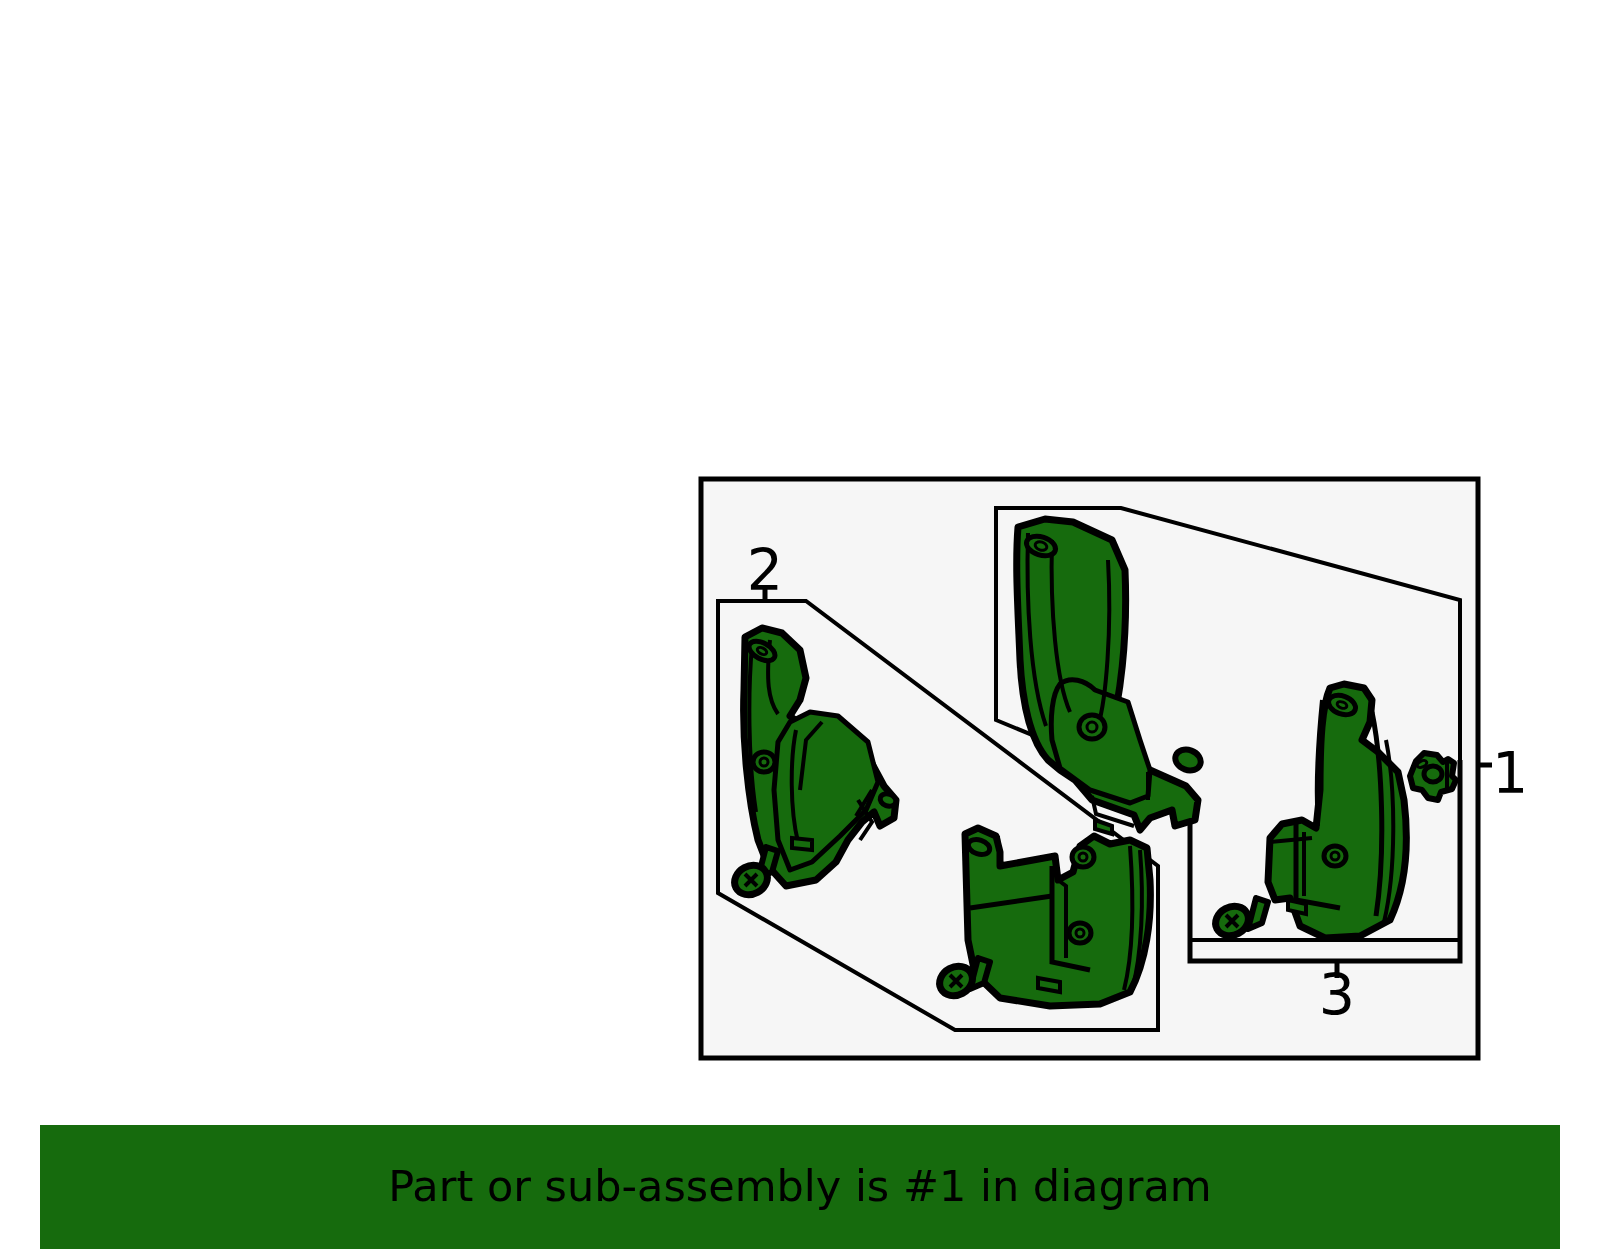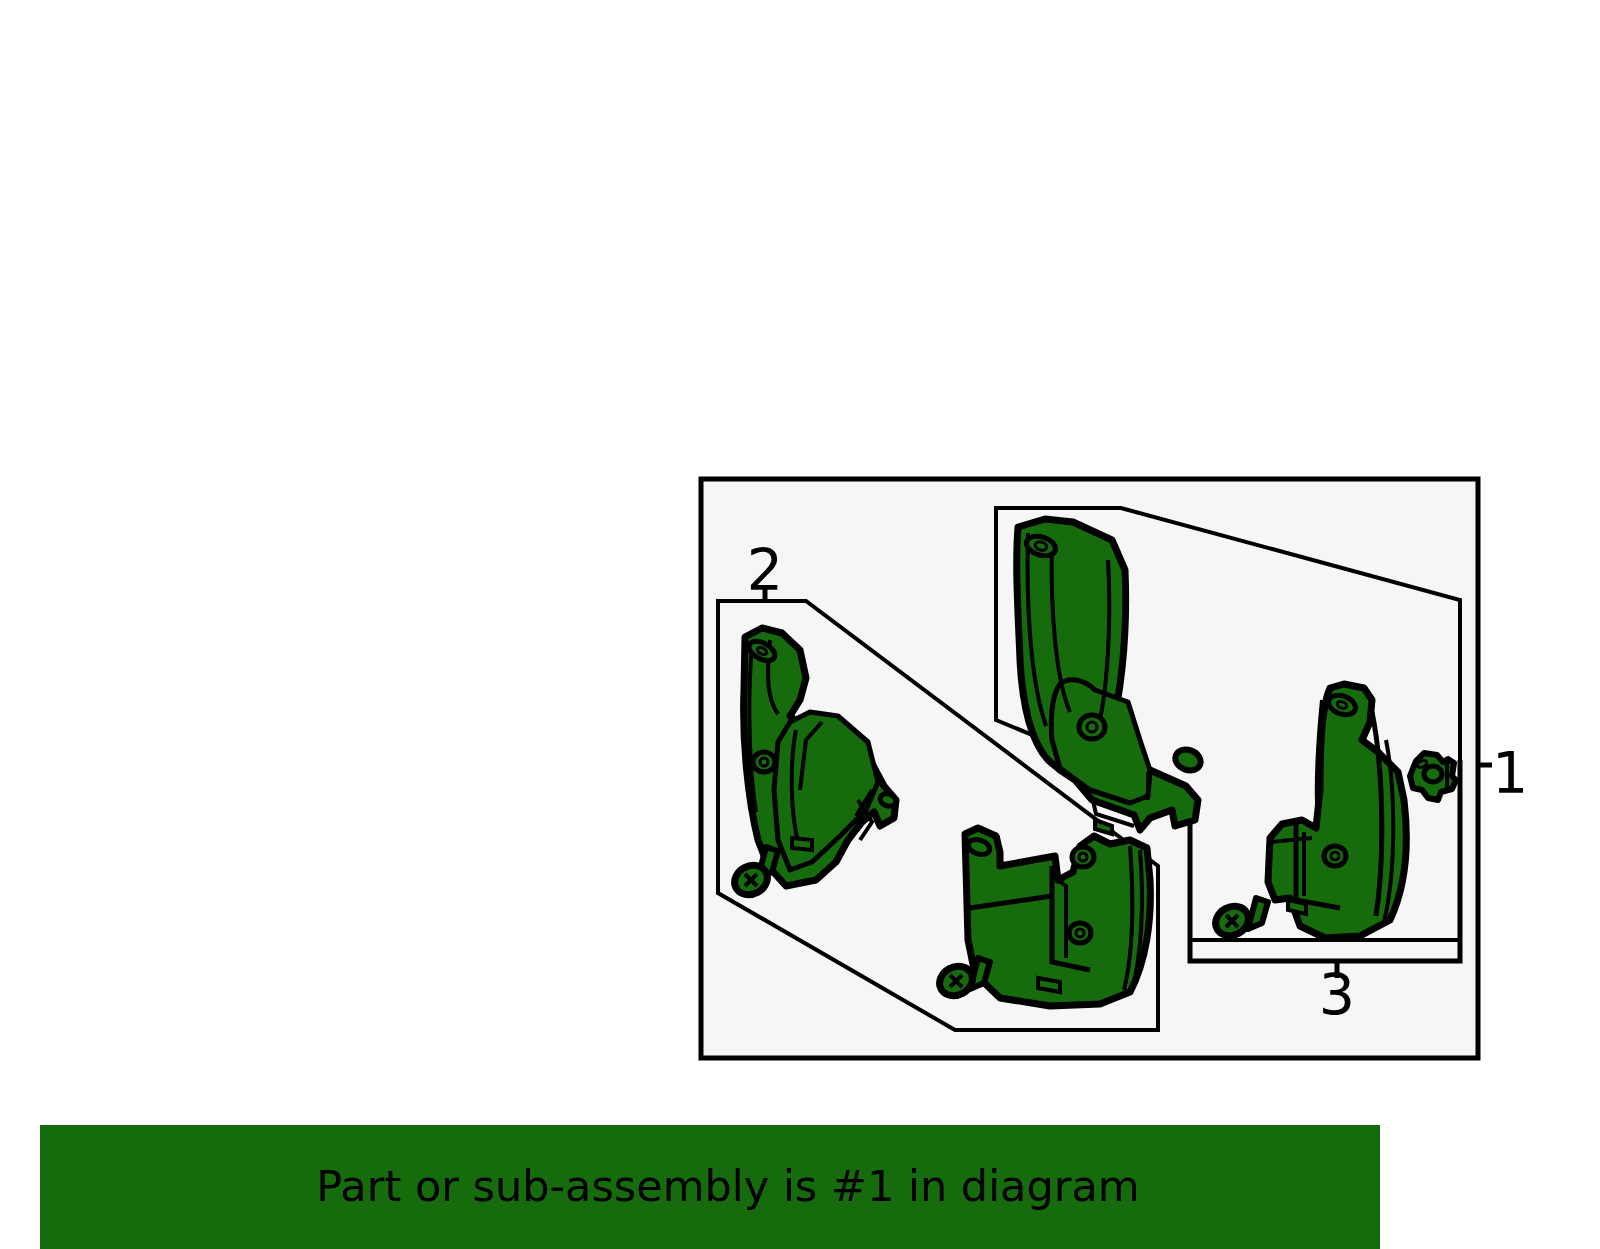"Part or sub-assembly is #1" .banner { padding-left: 36px -> none; width: 1304px -> 1520px }
